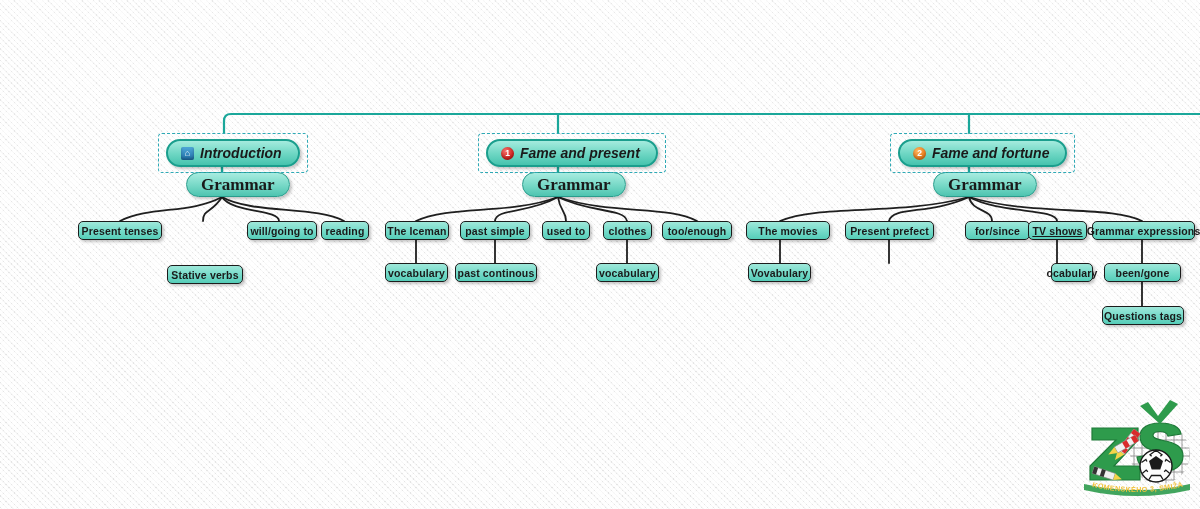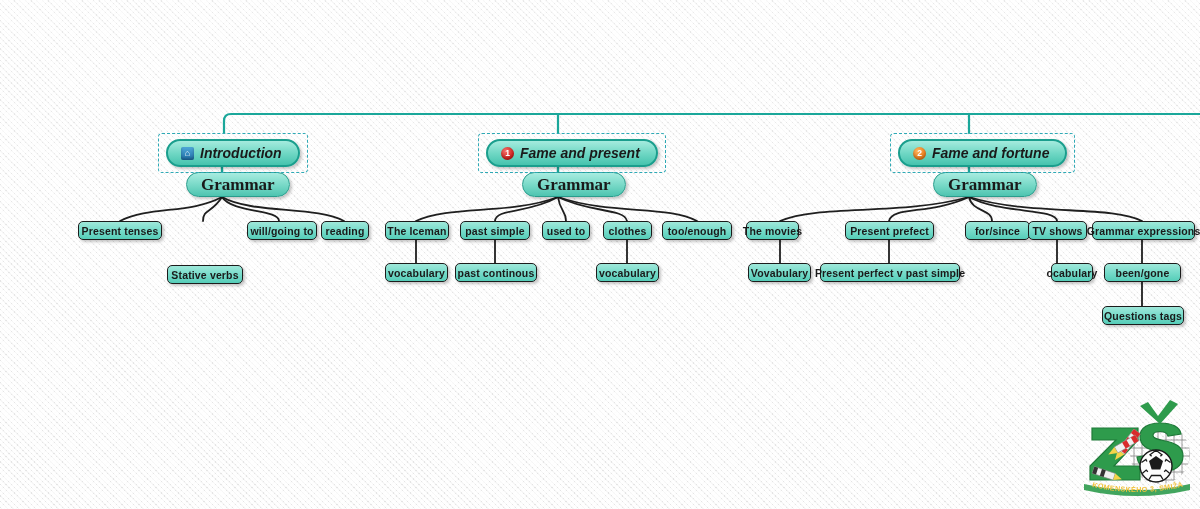"The movies" div.node { width: 53px -> 84px }
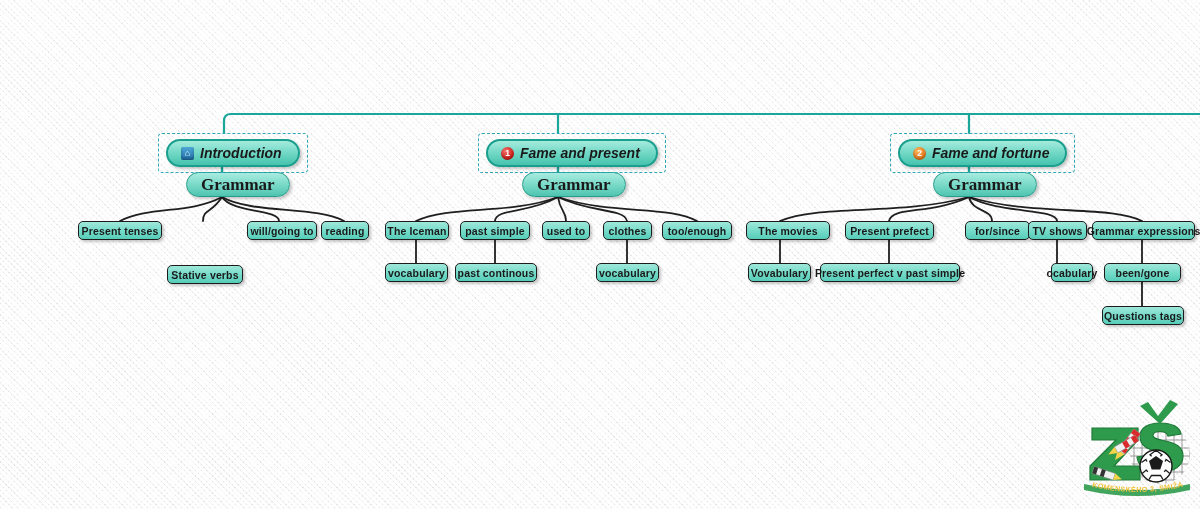"TV shows" div.node { text-decoration: none -> underline }
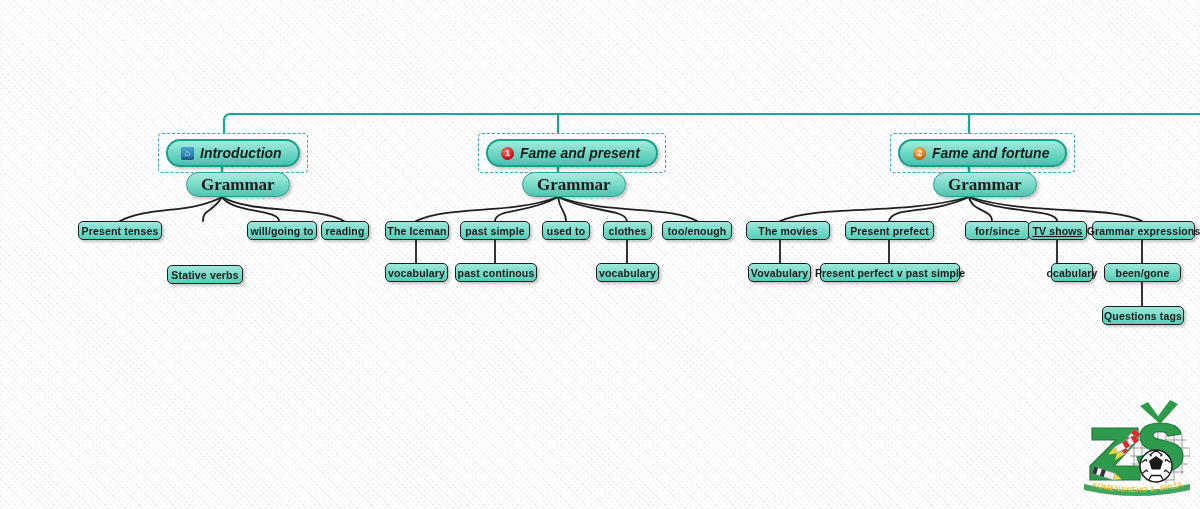"Present perfect v past simple" div.node { html: <div>Present perfect v past simple</div> -> none }
